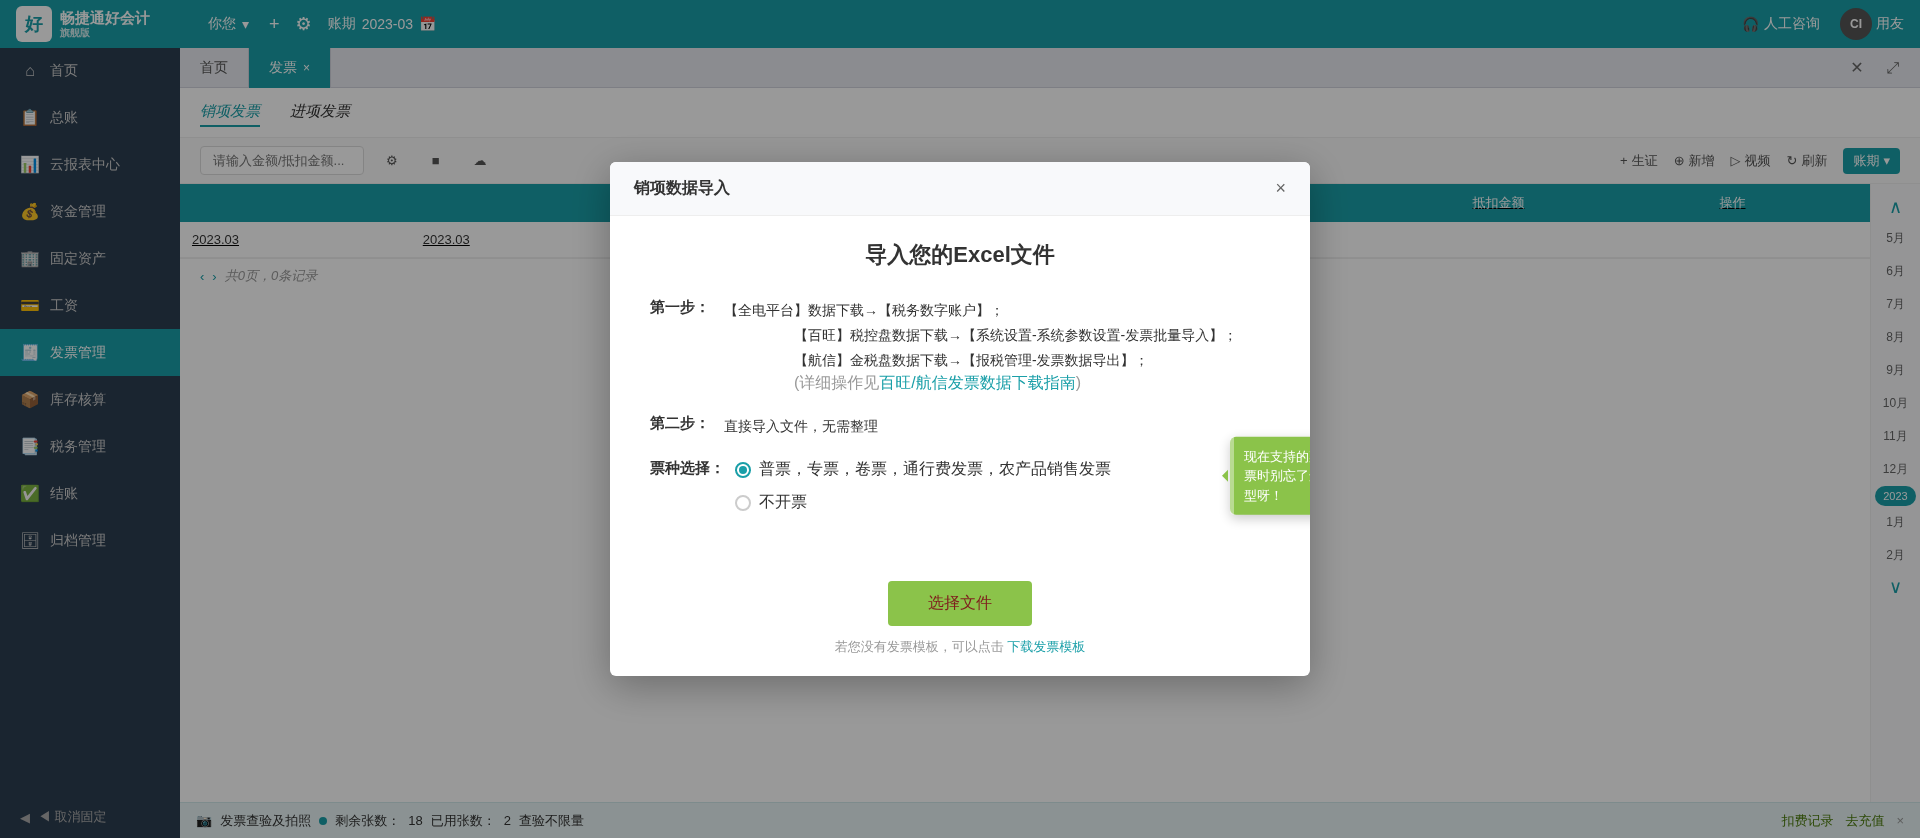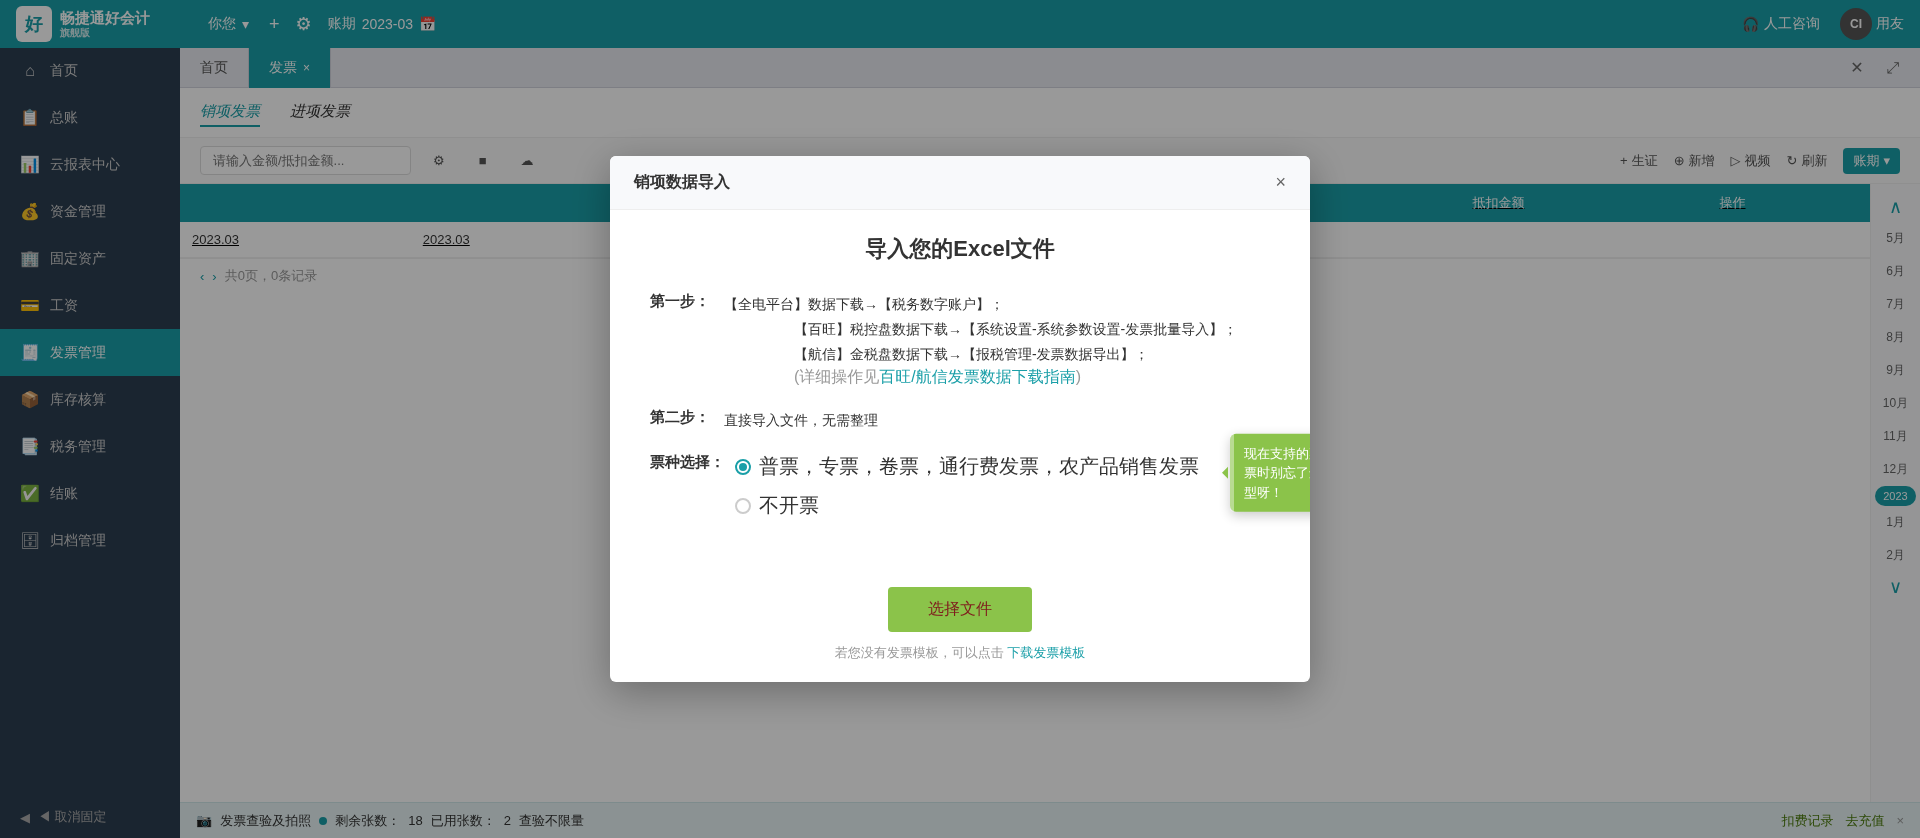"请输入金额/抵扣金额..." .search-input { width: 211px -> 164px }
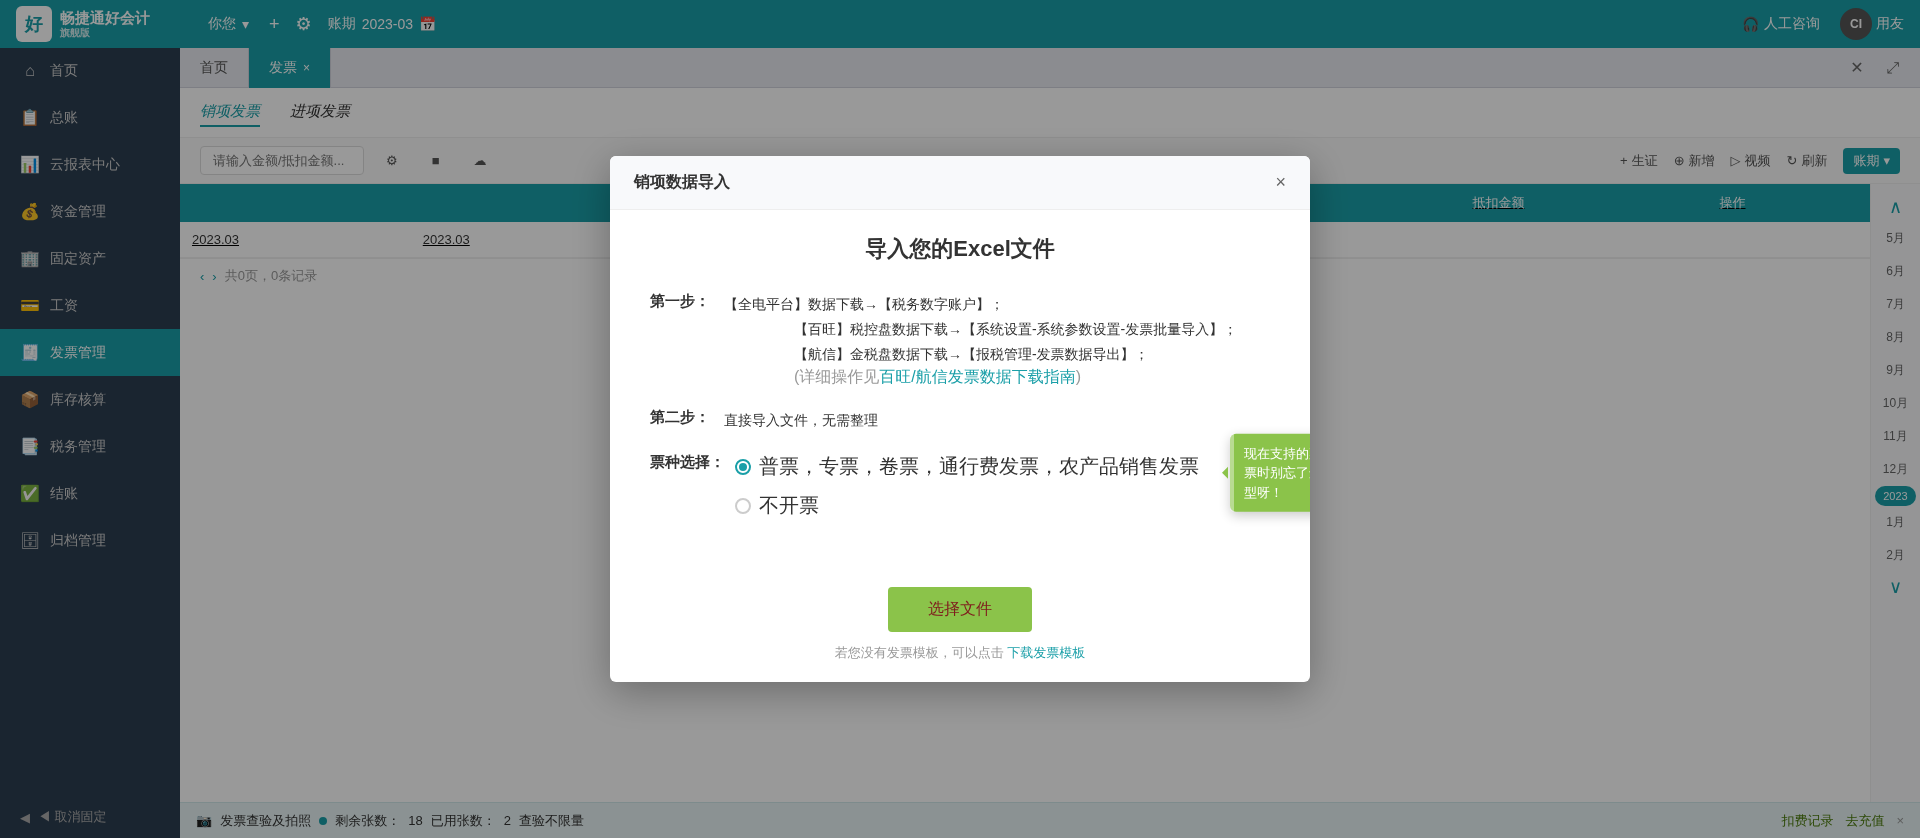"共0页，0条记录" .page-info { font-style: none -> italic }
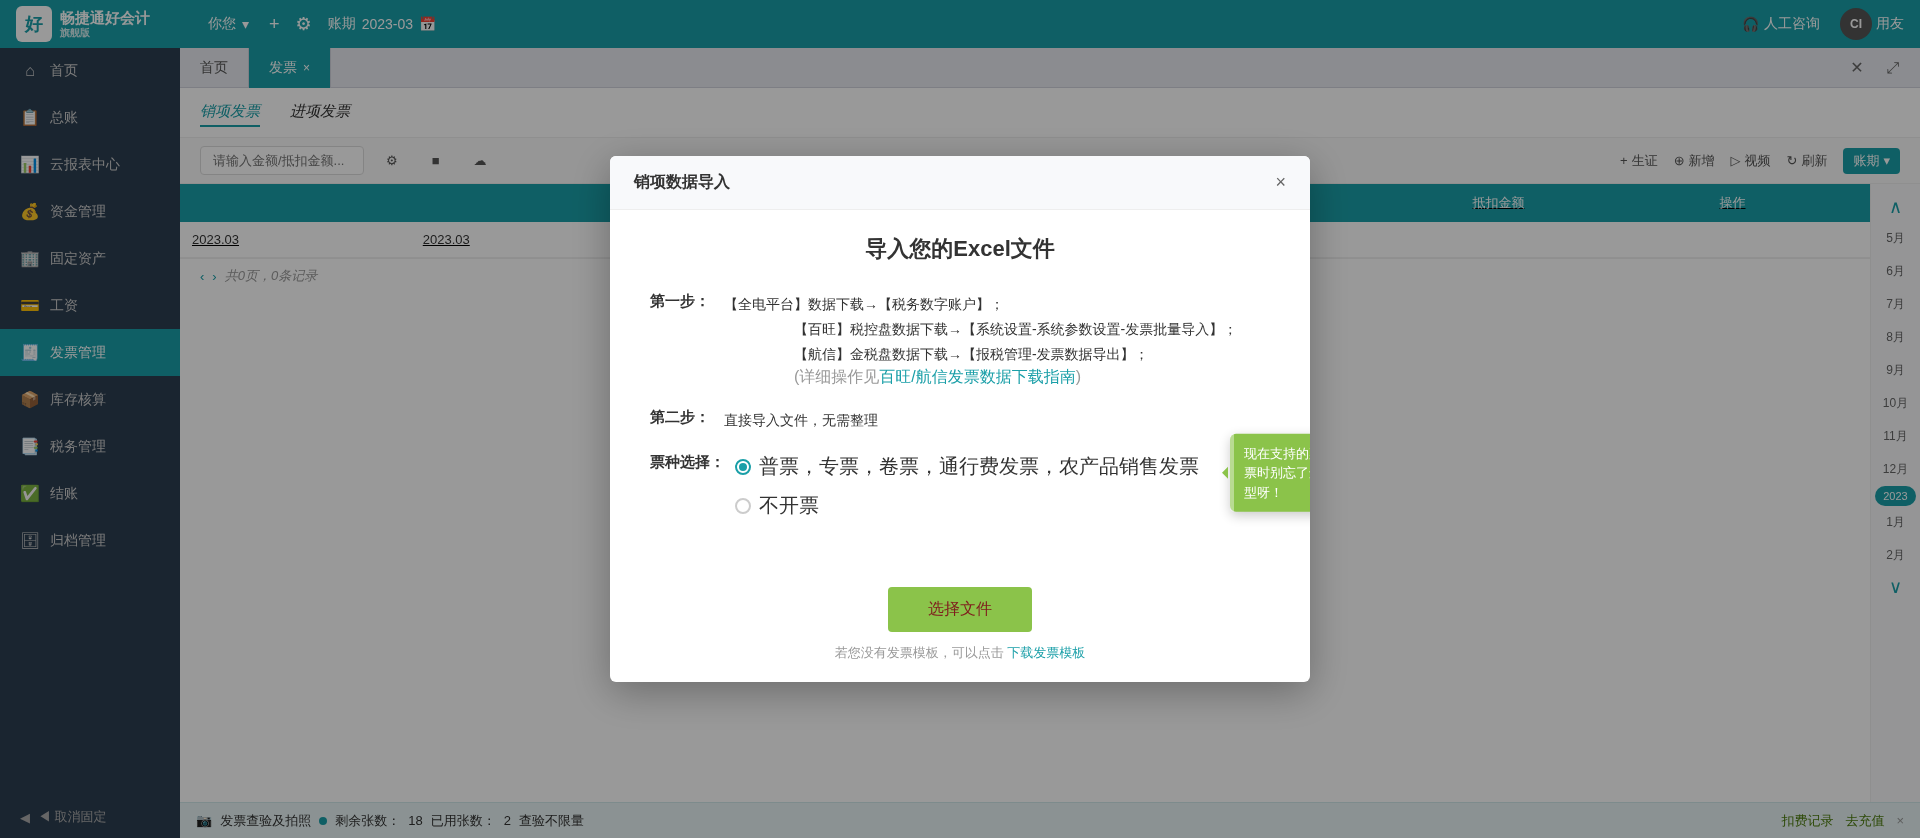"普票，专票，卷票，通行费发票，农产品销售发票" .radio-item { font-size: 20px -> 16px }
